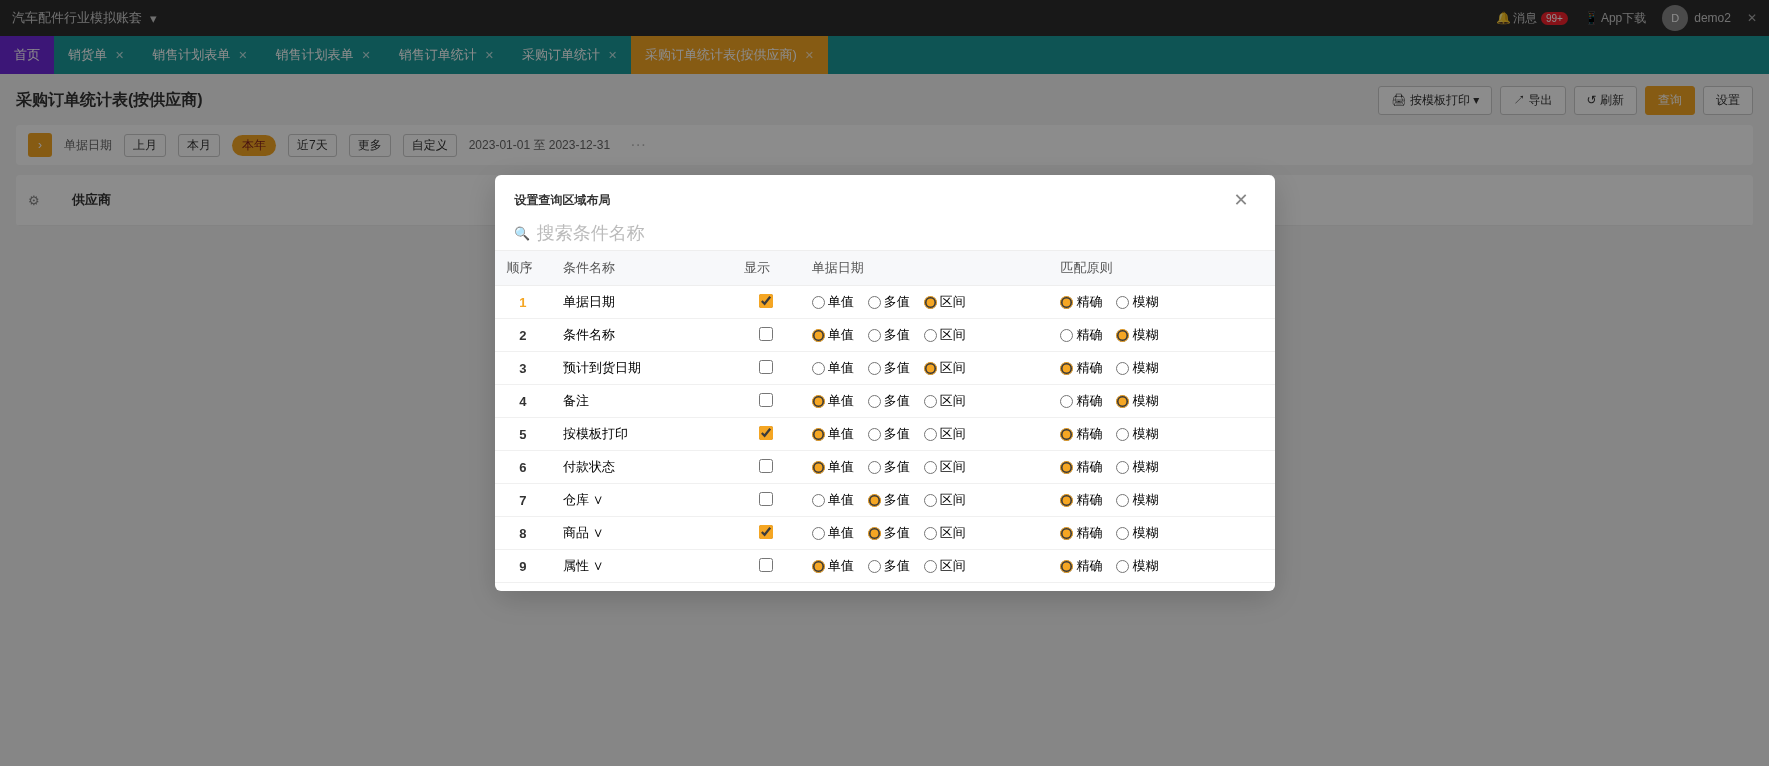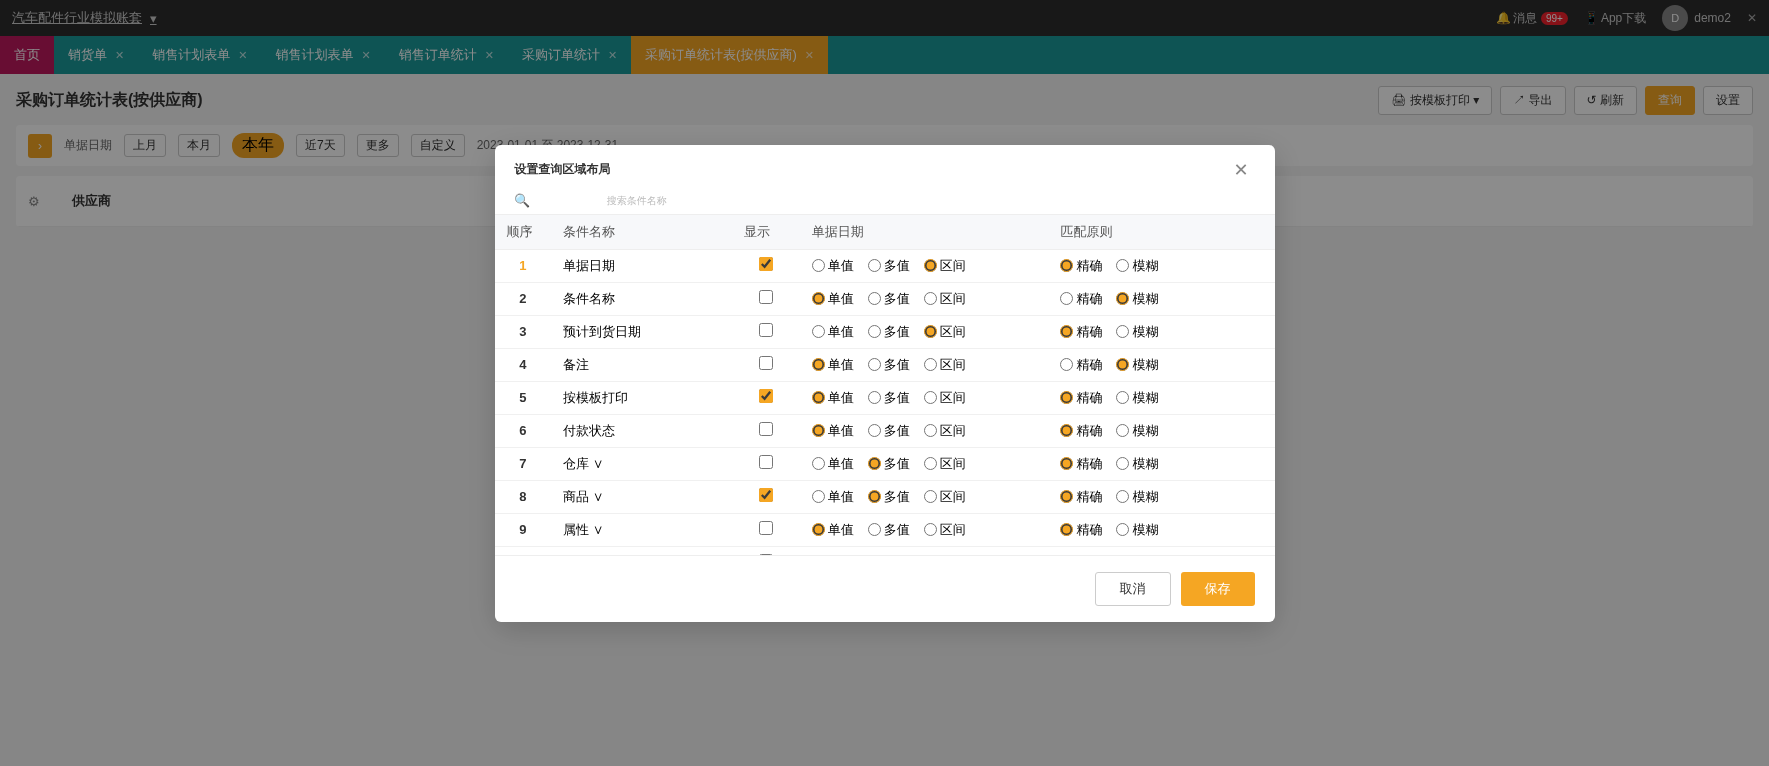"汽车配件行业模拟账套" .topbar-left { text-decoration: underline -> none }
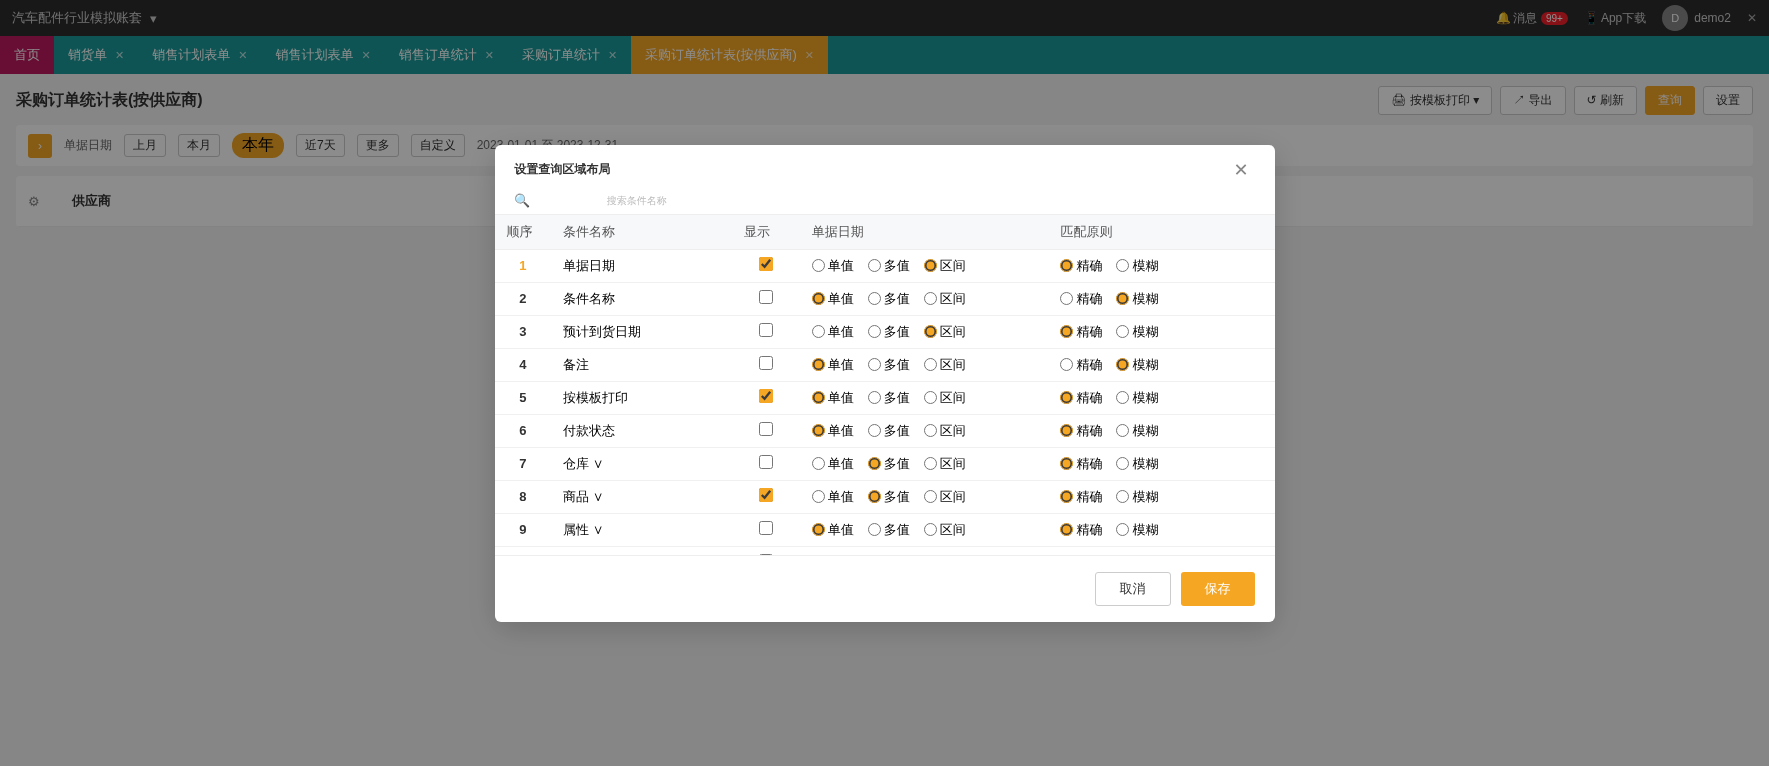"首页" .navtab.home { background: #be185d -> #6d28d9 }
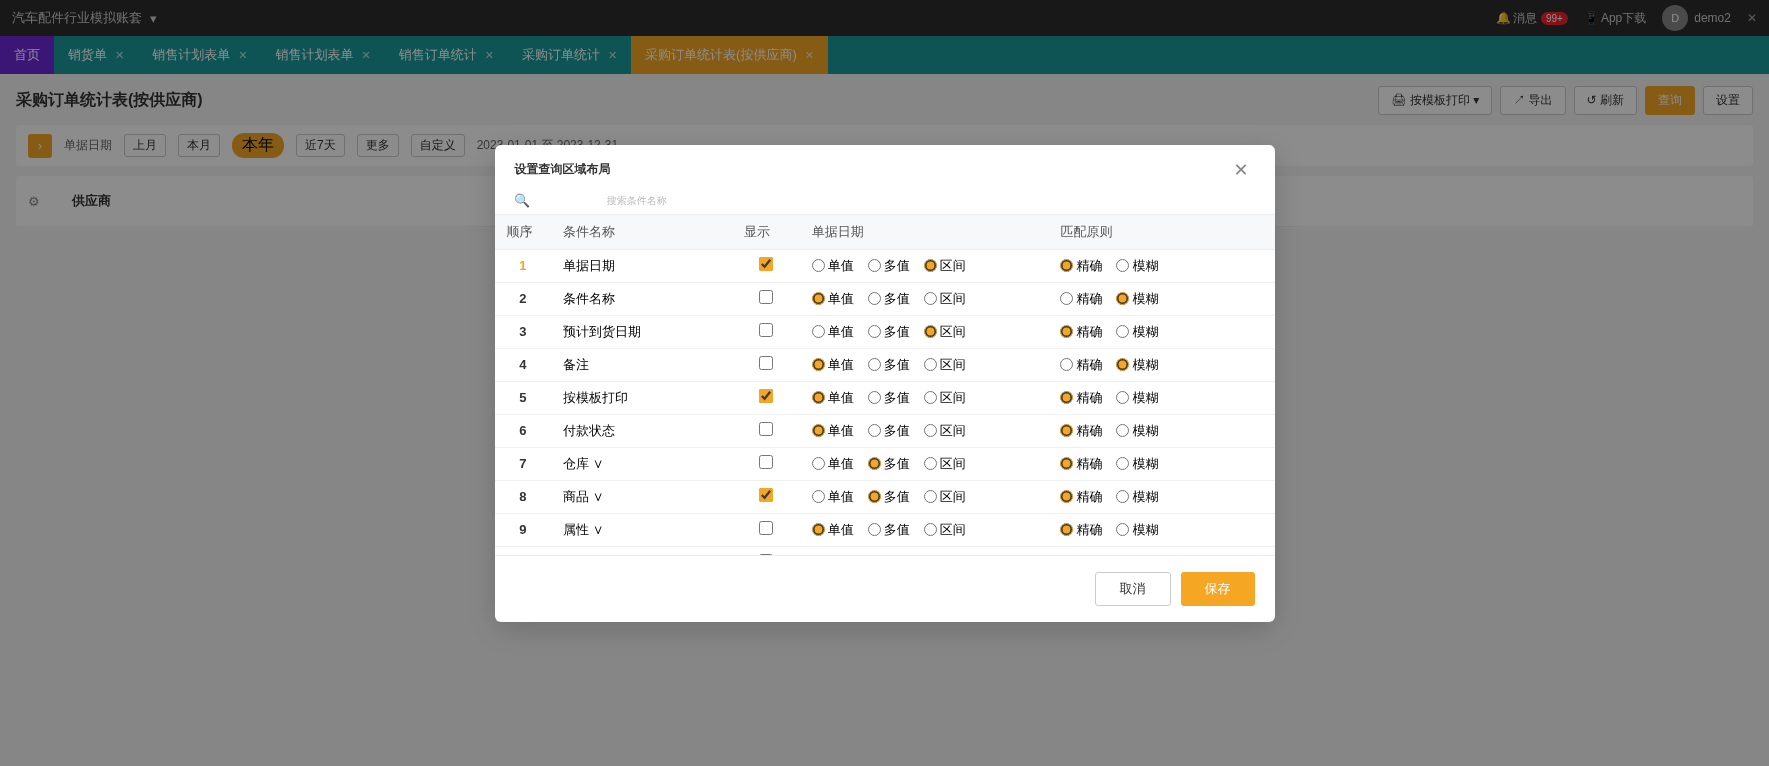"本年" .date-chip { color: #000000 -> #7f1d1d; font-size: 16px -> 12px }
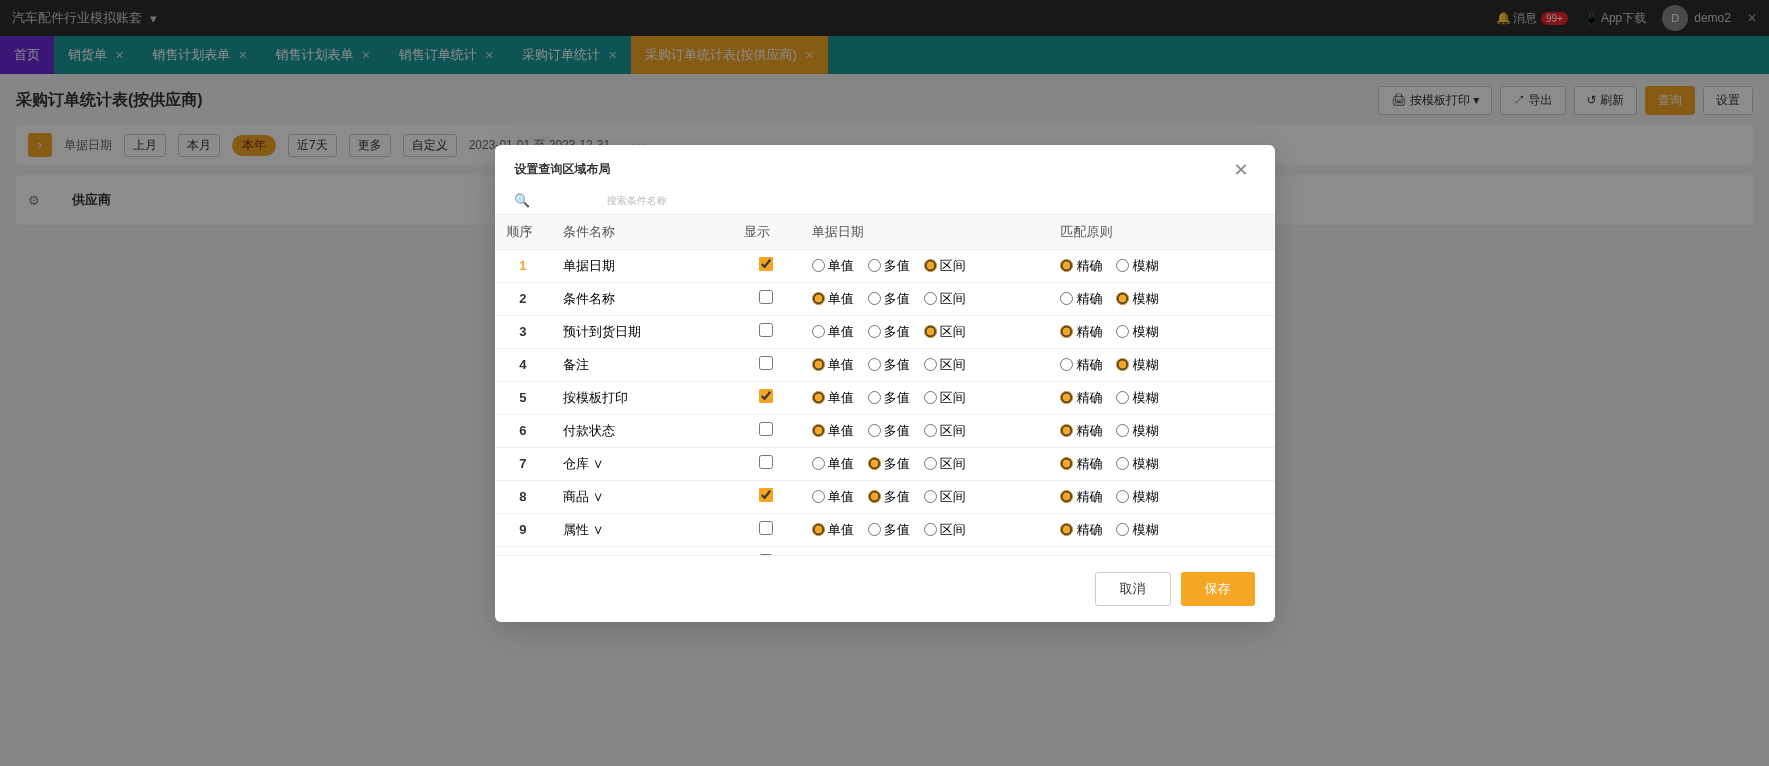"搜索条件名称" .dialog-search input { font-size: 10px -> 18px; text-align: center -> none }
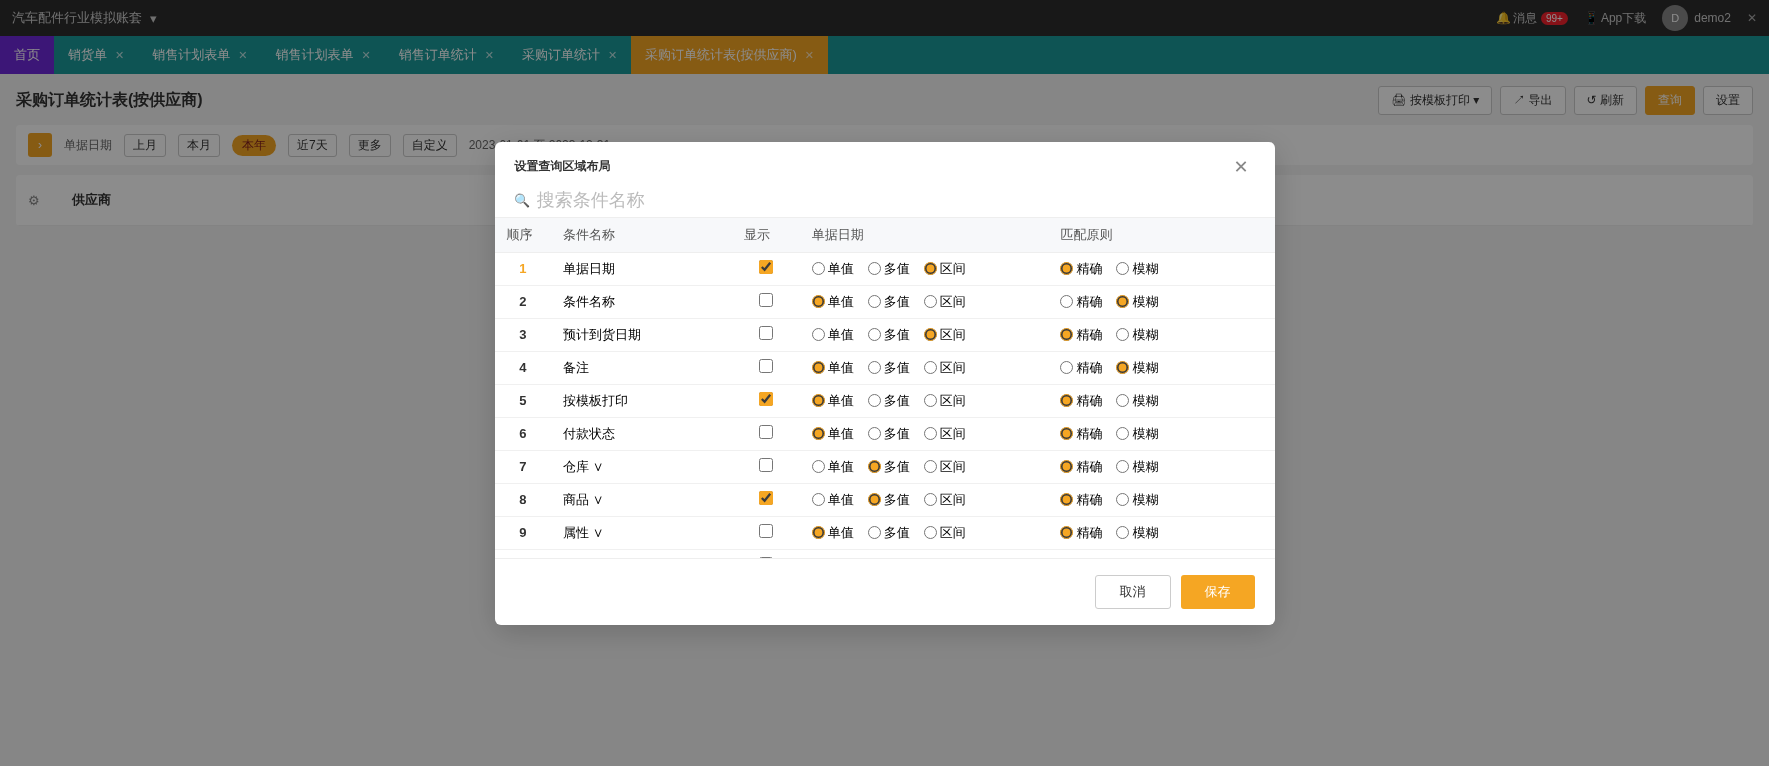"取消" div.dialog-footer { html: <div> <button>取消</button> <button>保存</button> </div> -> none }
